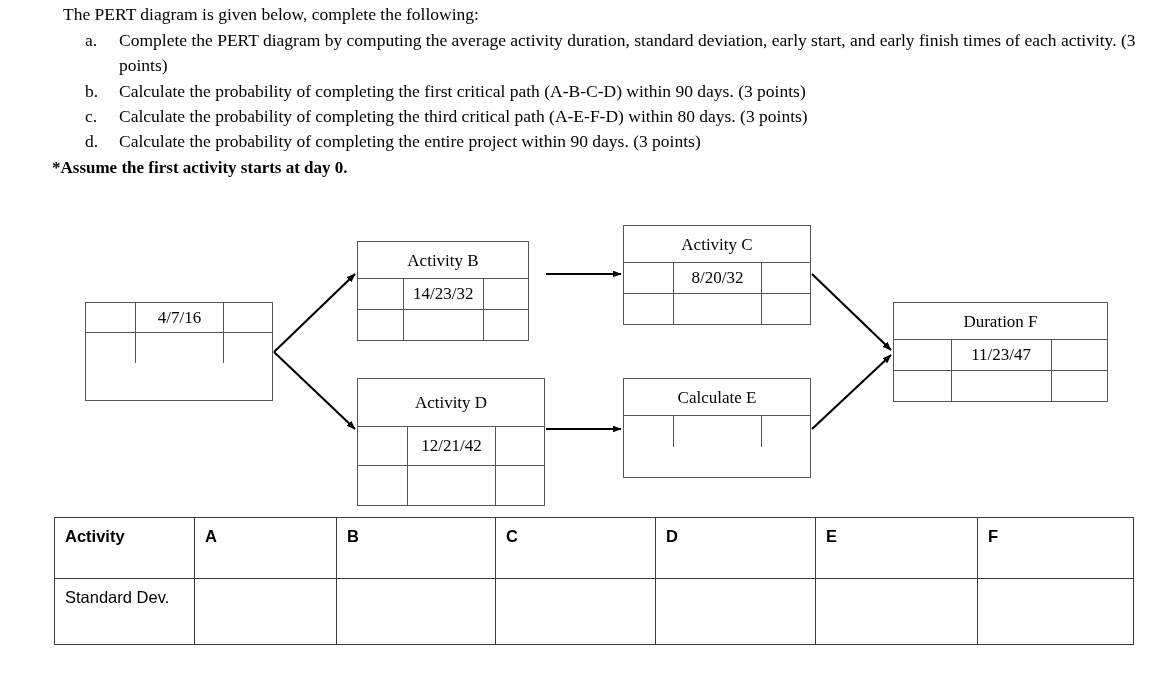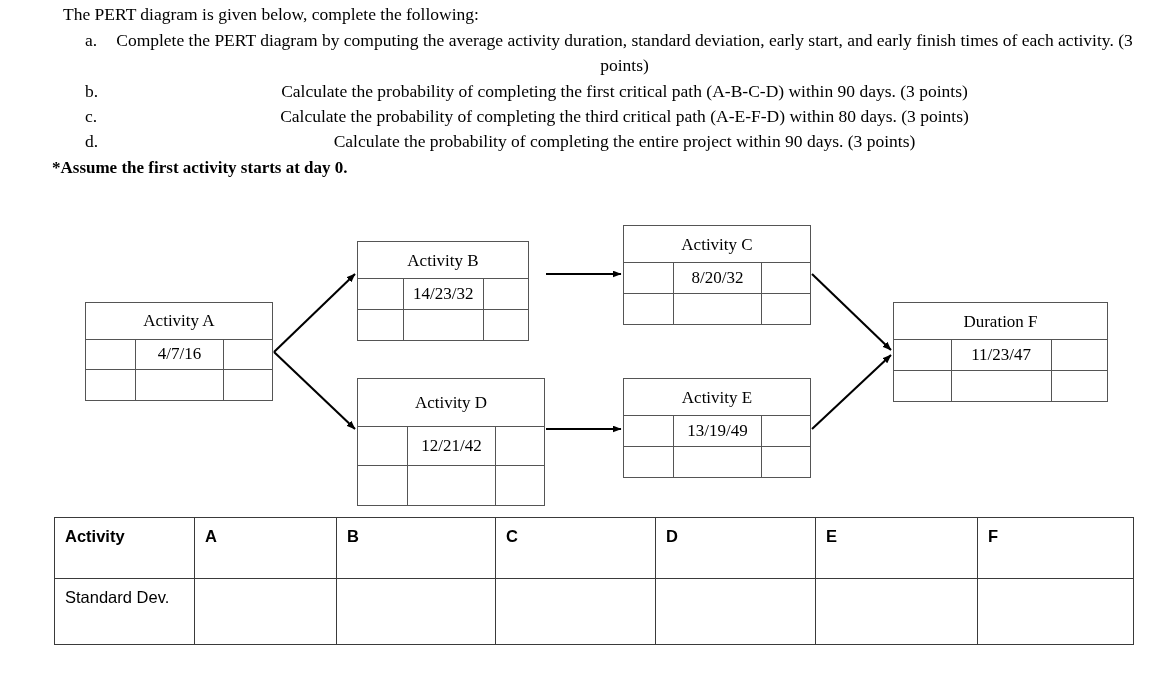"Complete the PERT diagram by" #prompt ol.items li .body { margin-left: 21px -> 33px; text-align: center -> none }
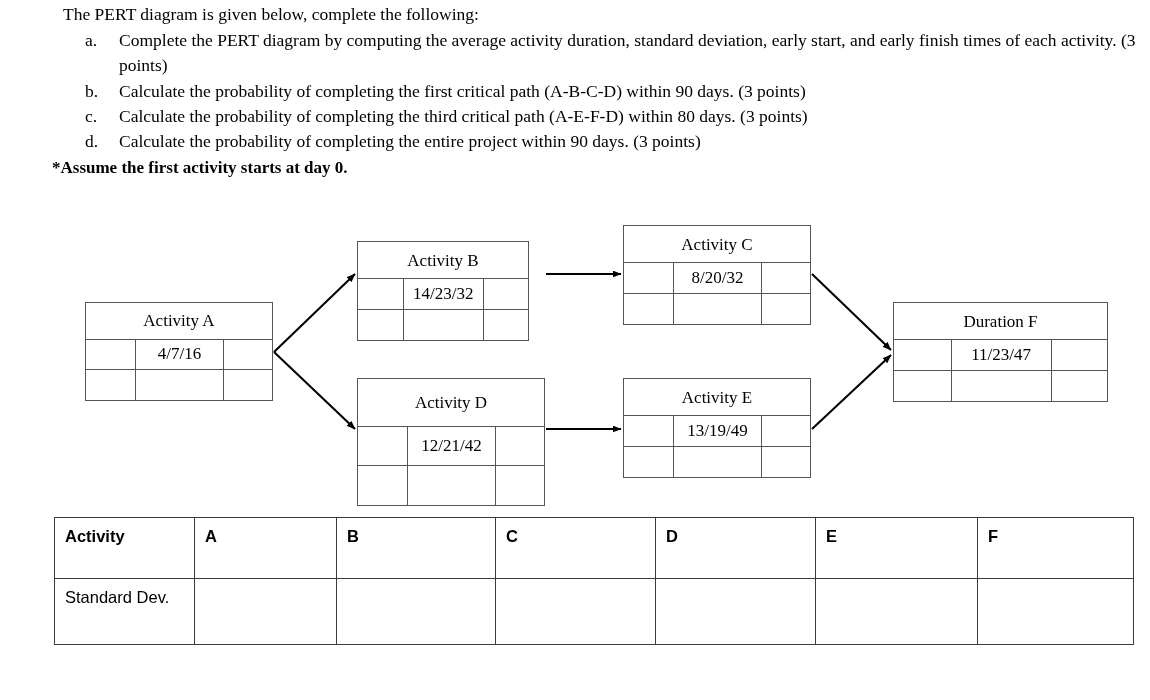"Activity A" div.title-row { html: <div>Activity A</div> -> none }
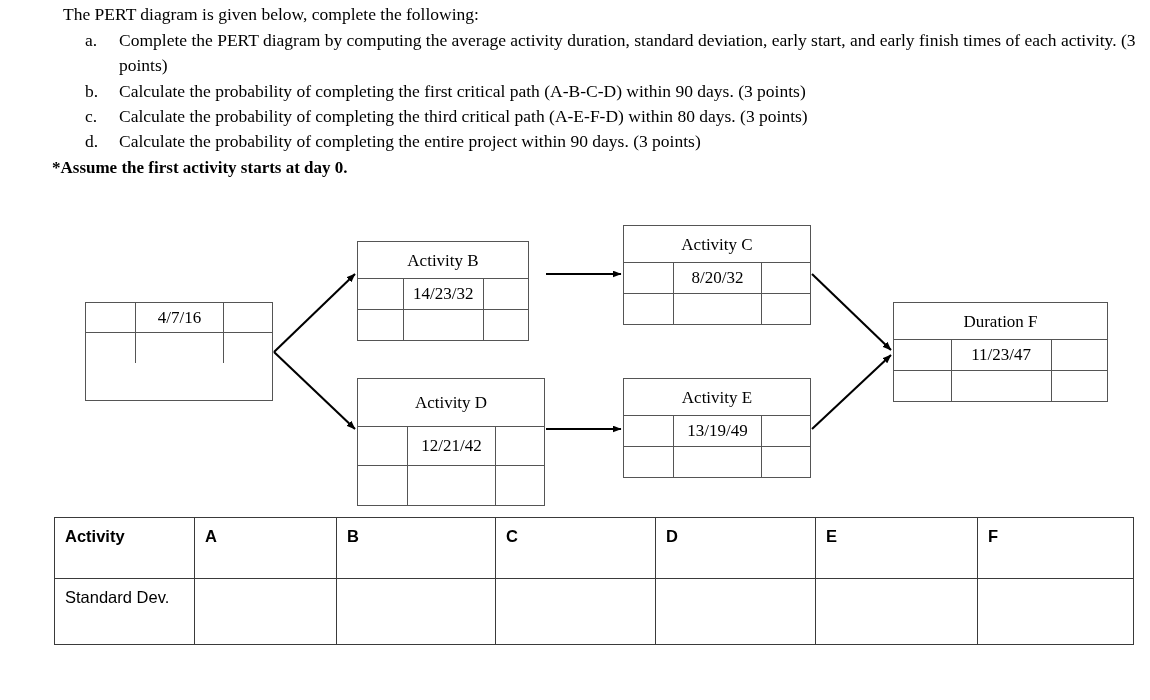"Activity E" div.title-row { text: Activity -> Calculate }
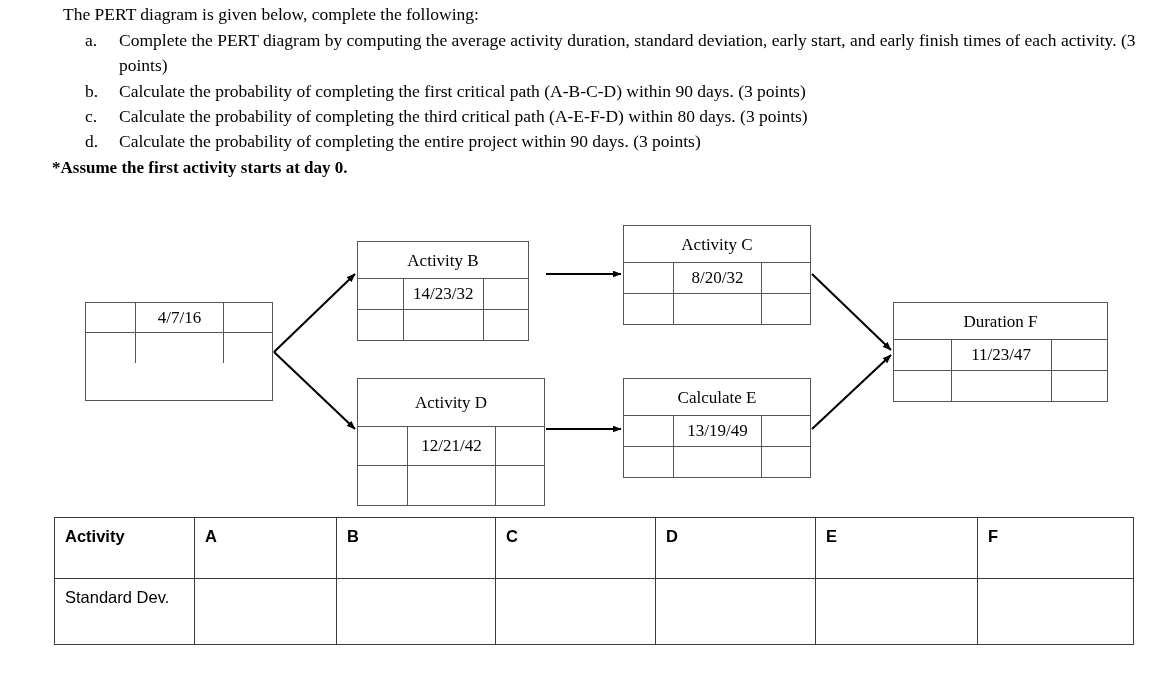"13/19/49" div.cell-row { html: <div> <div></div> <div>13/19/49</div> <div></div> </div> -> none }
